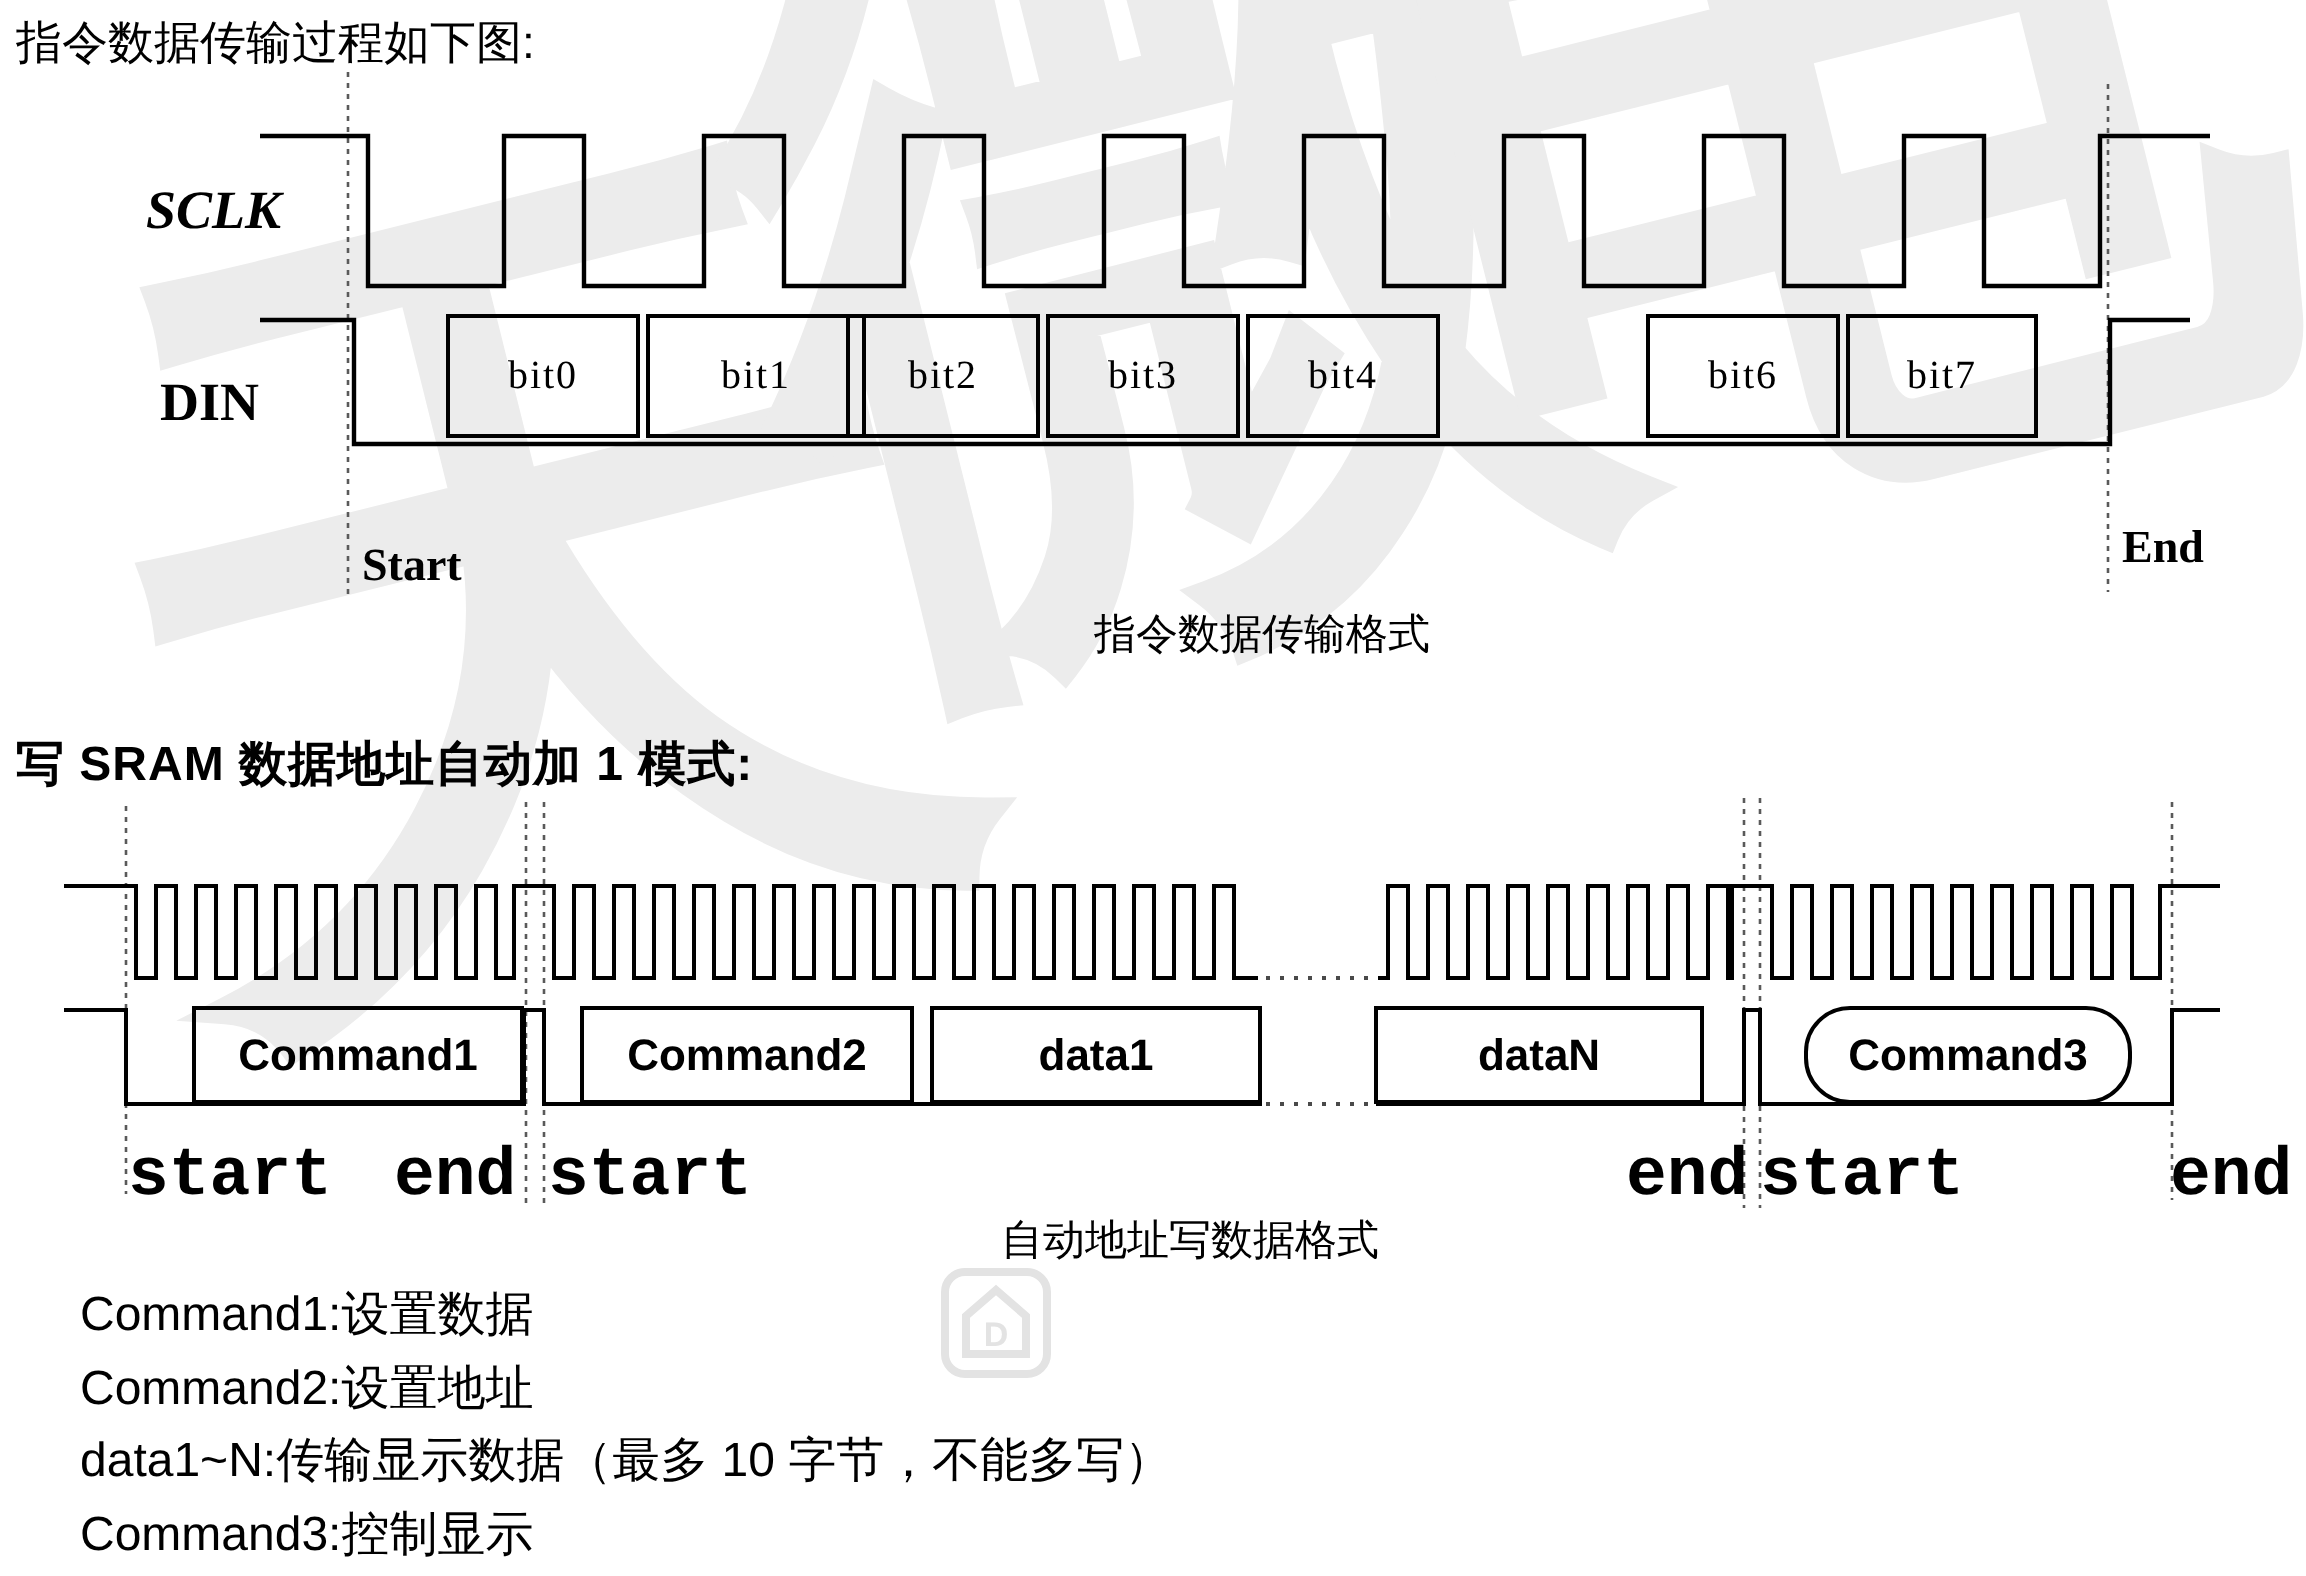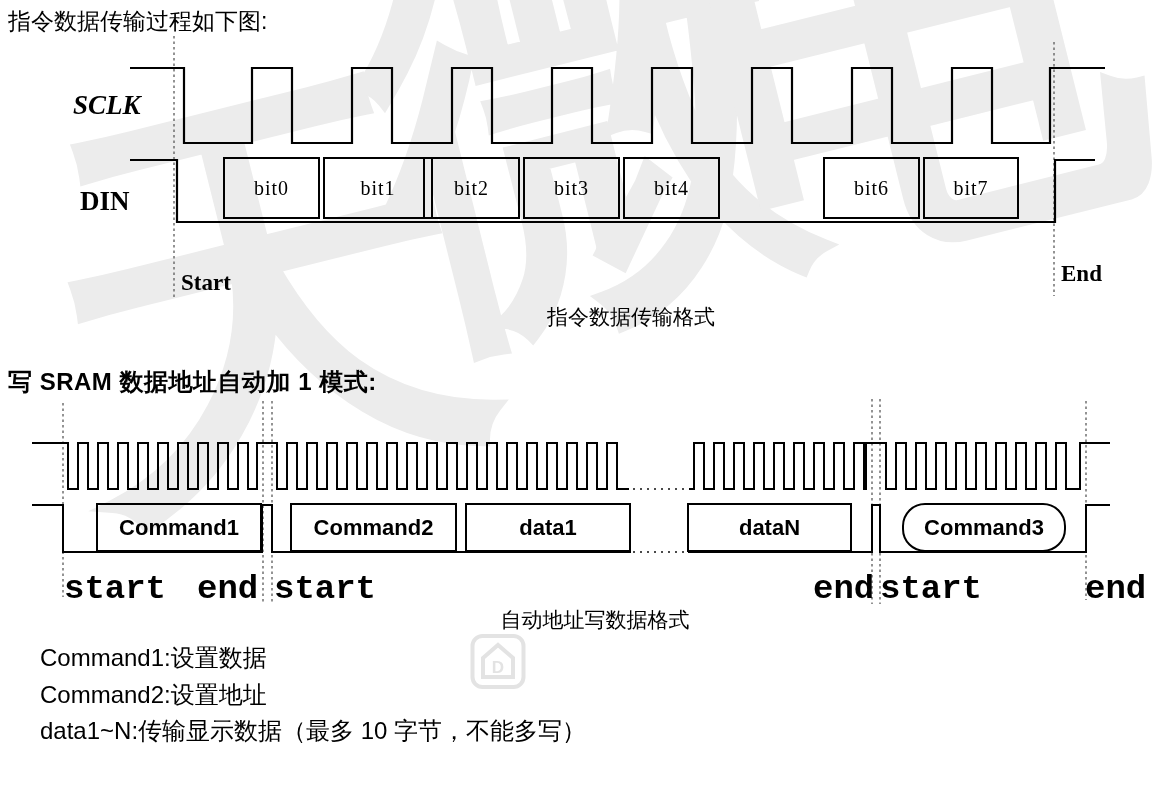"Command3:控制显示" div { html: none -> <div>Command3:控制显示</div> }
